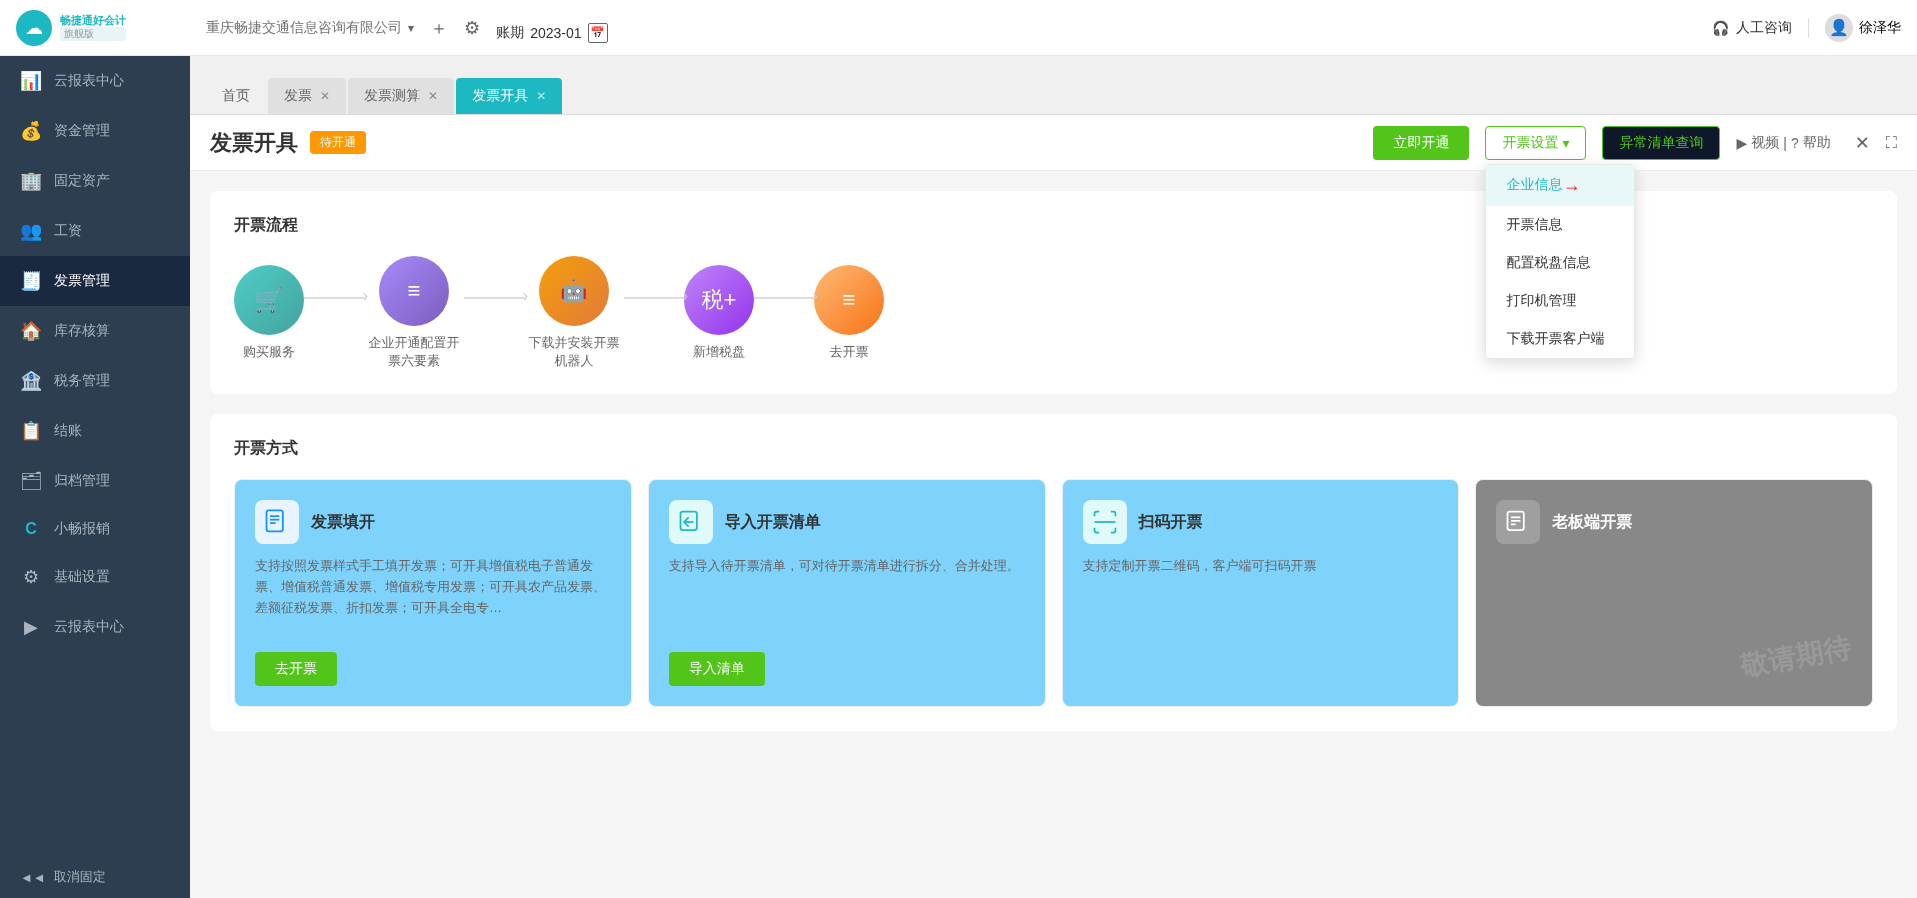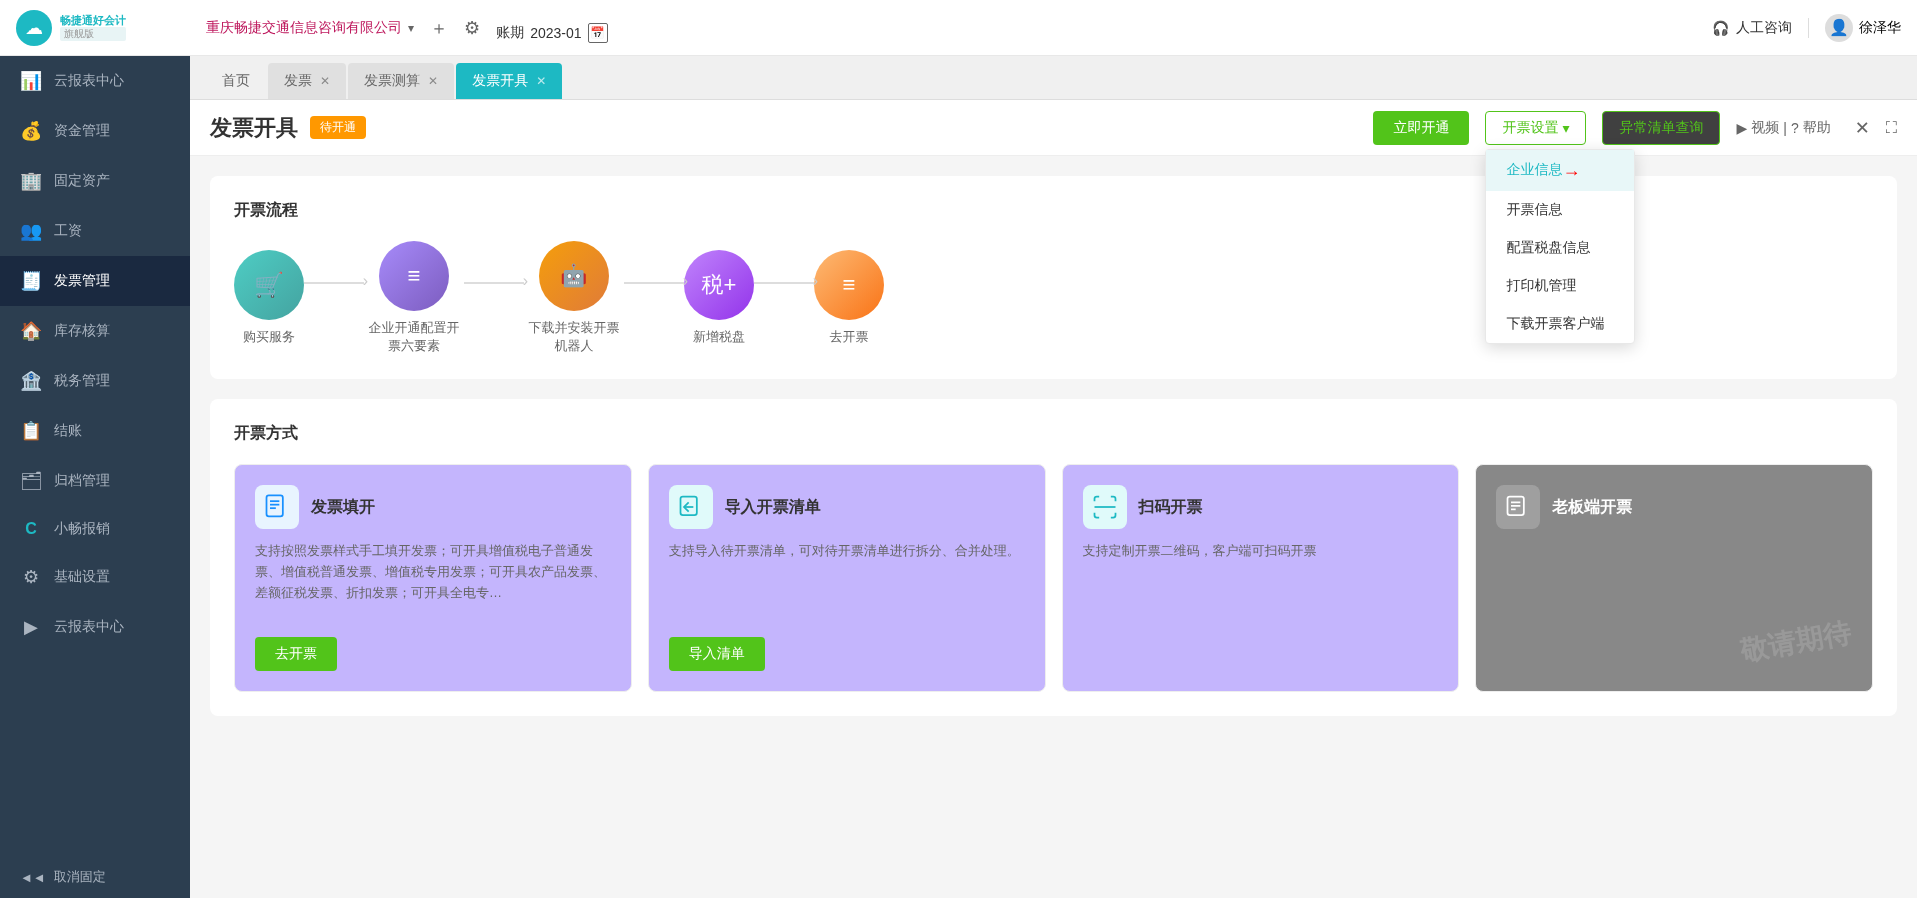"重庆畅捷交通信息咨询有限公司" .company-name { color: #be185d -> #737373 }
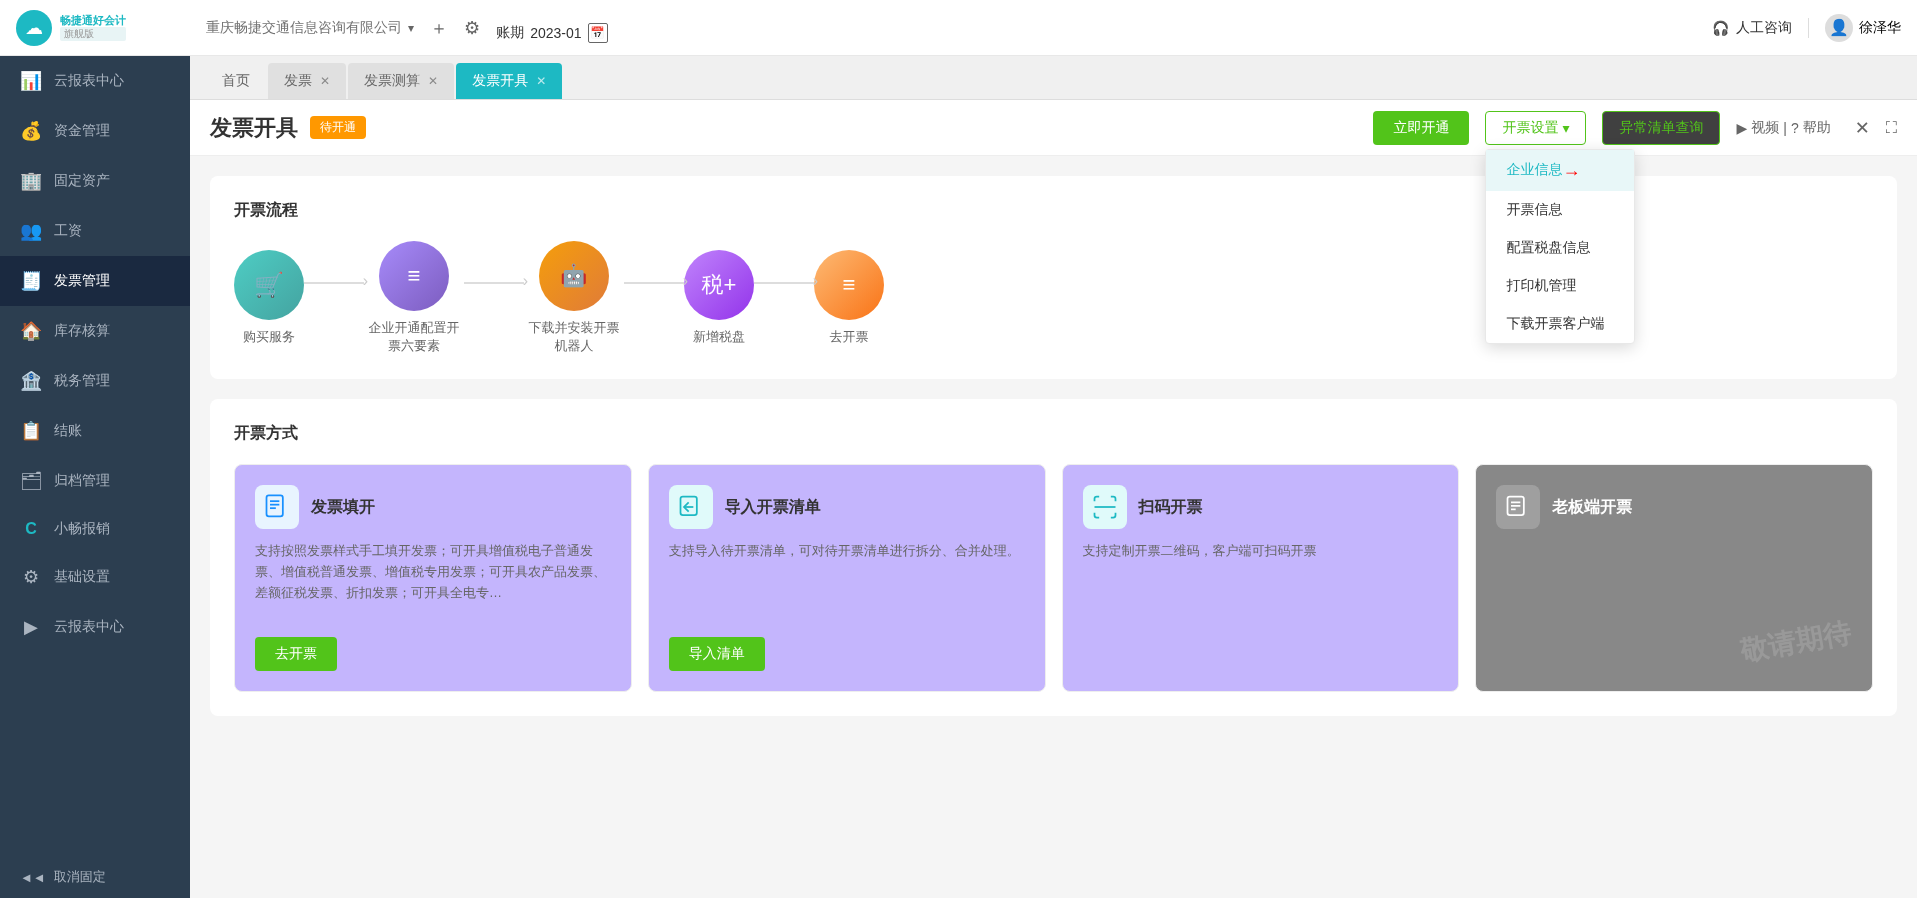"首页" .tab-bar { height: 44px -> 59px }
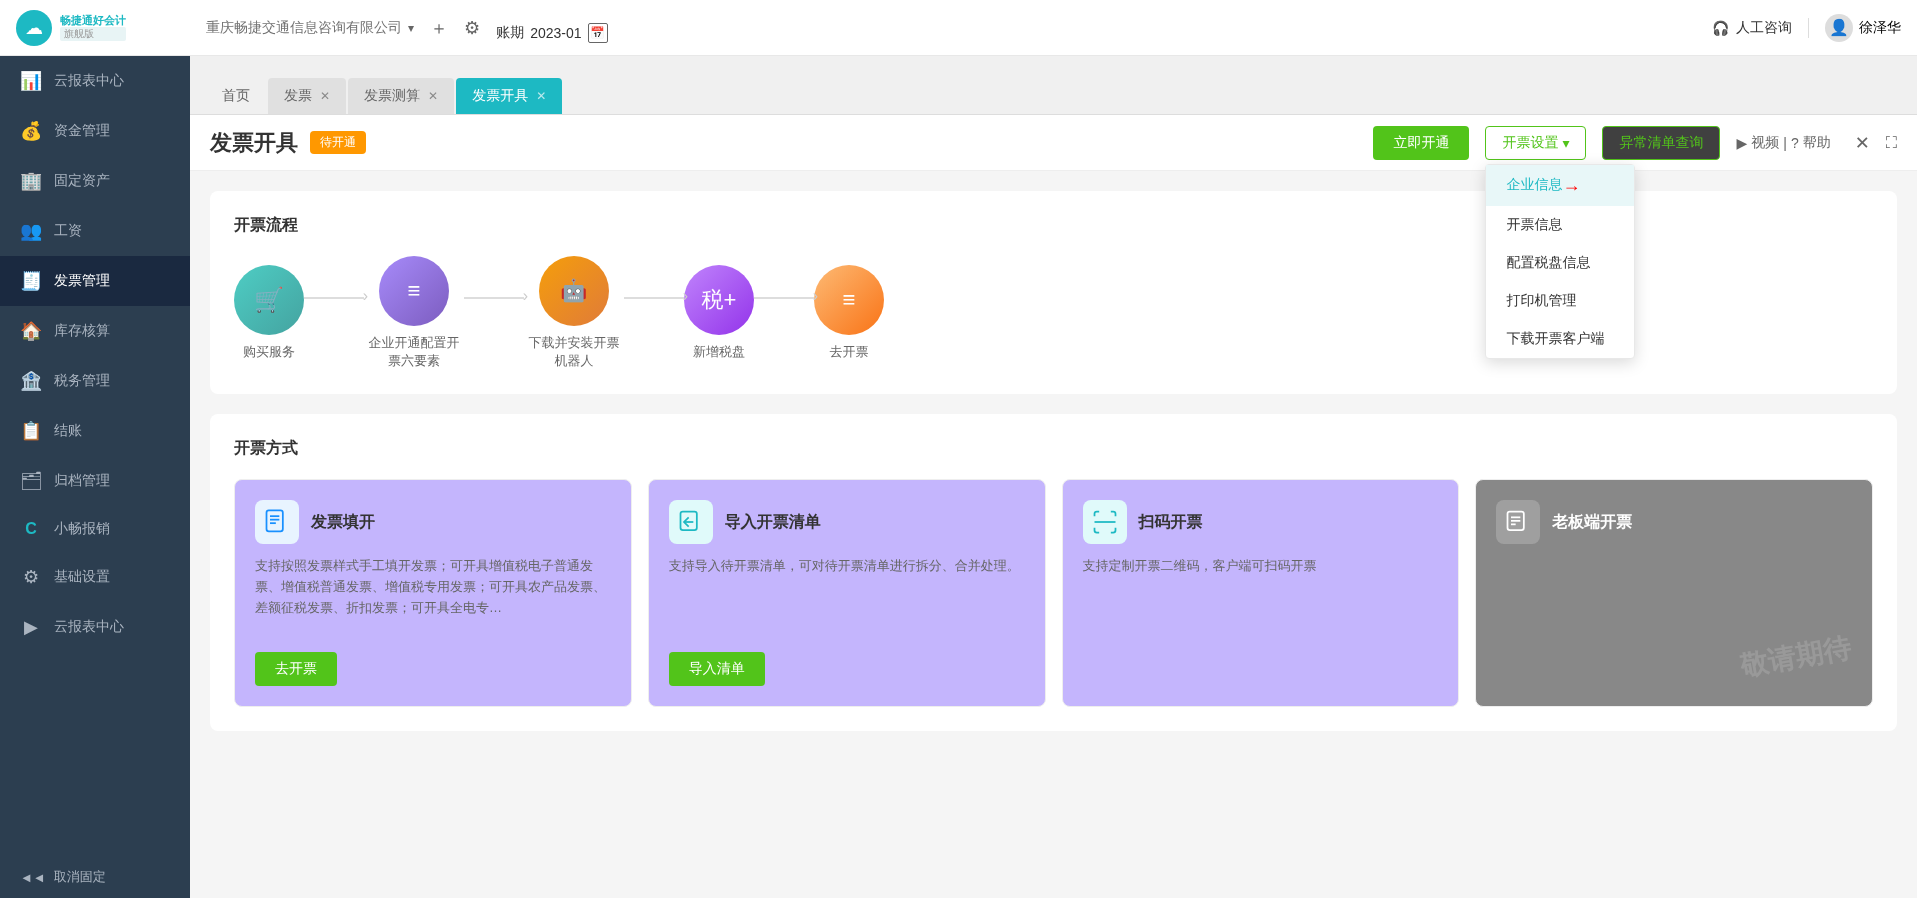"异常清单查询" .btn-outline-green2 { background: #404040 -> #0f172a }
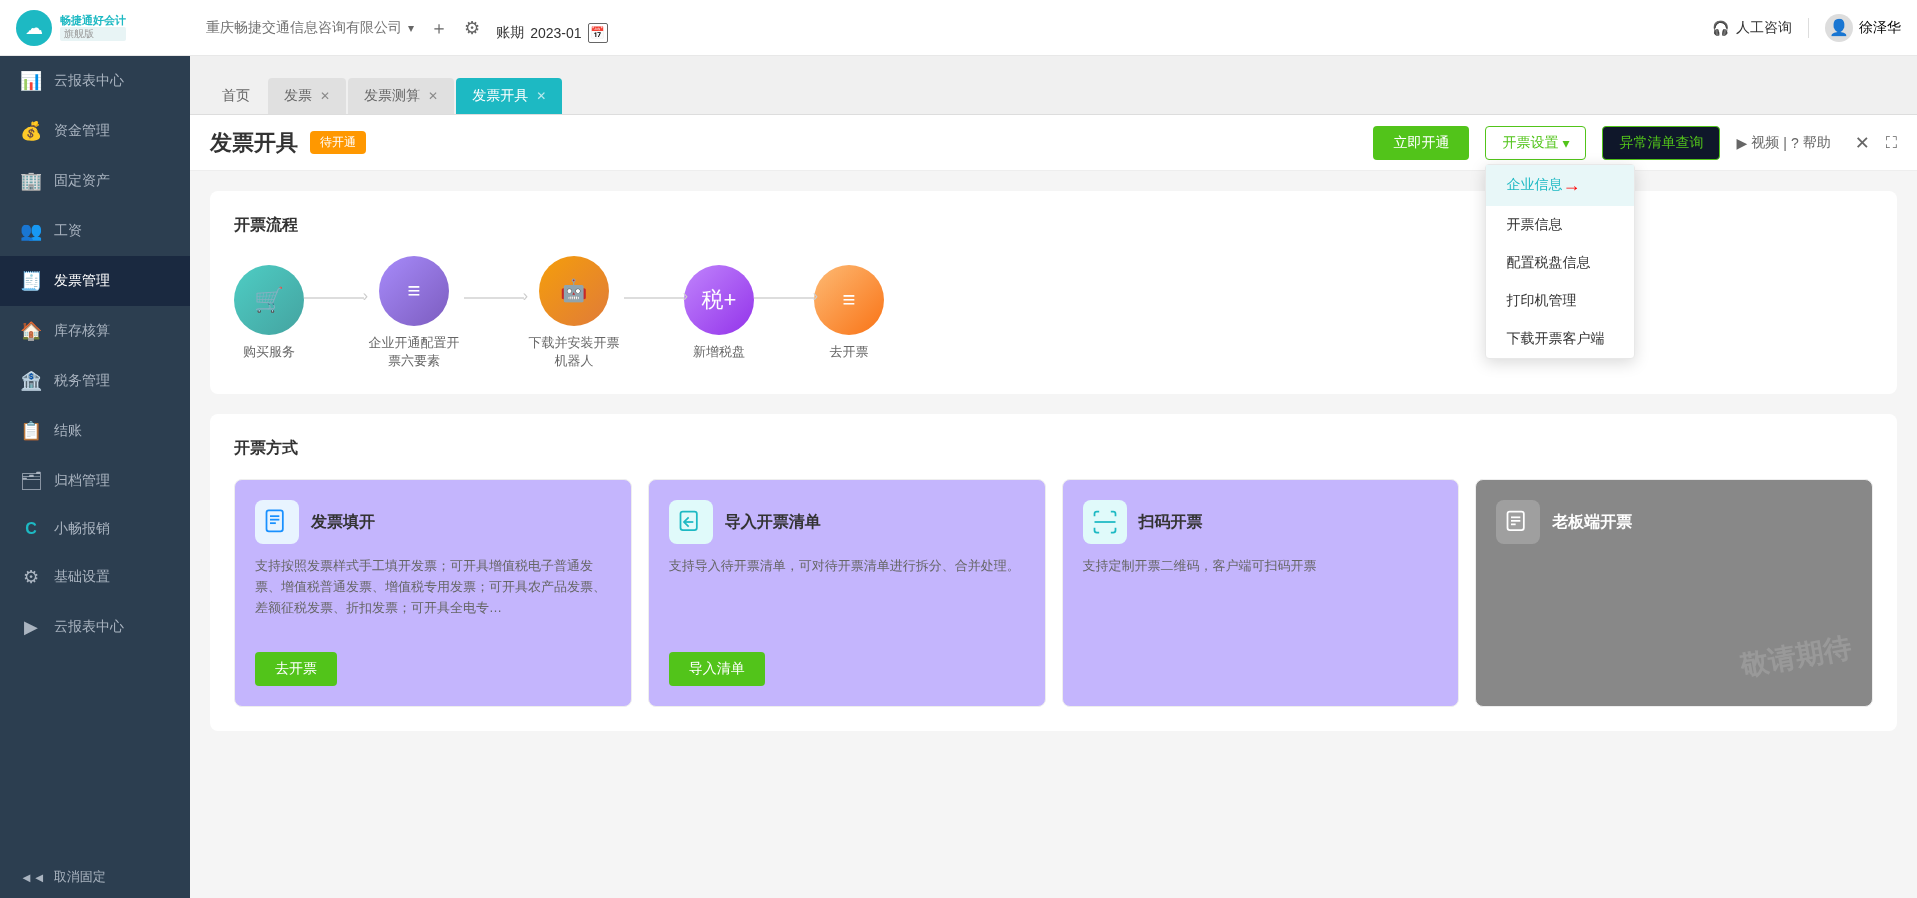"发票填开" .method-card { background: #c4b5fd -> #7dd3fc }
